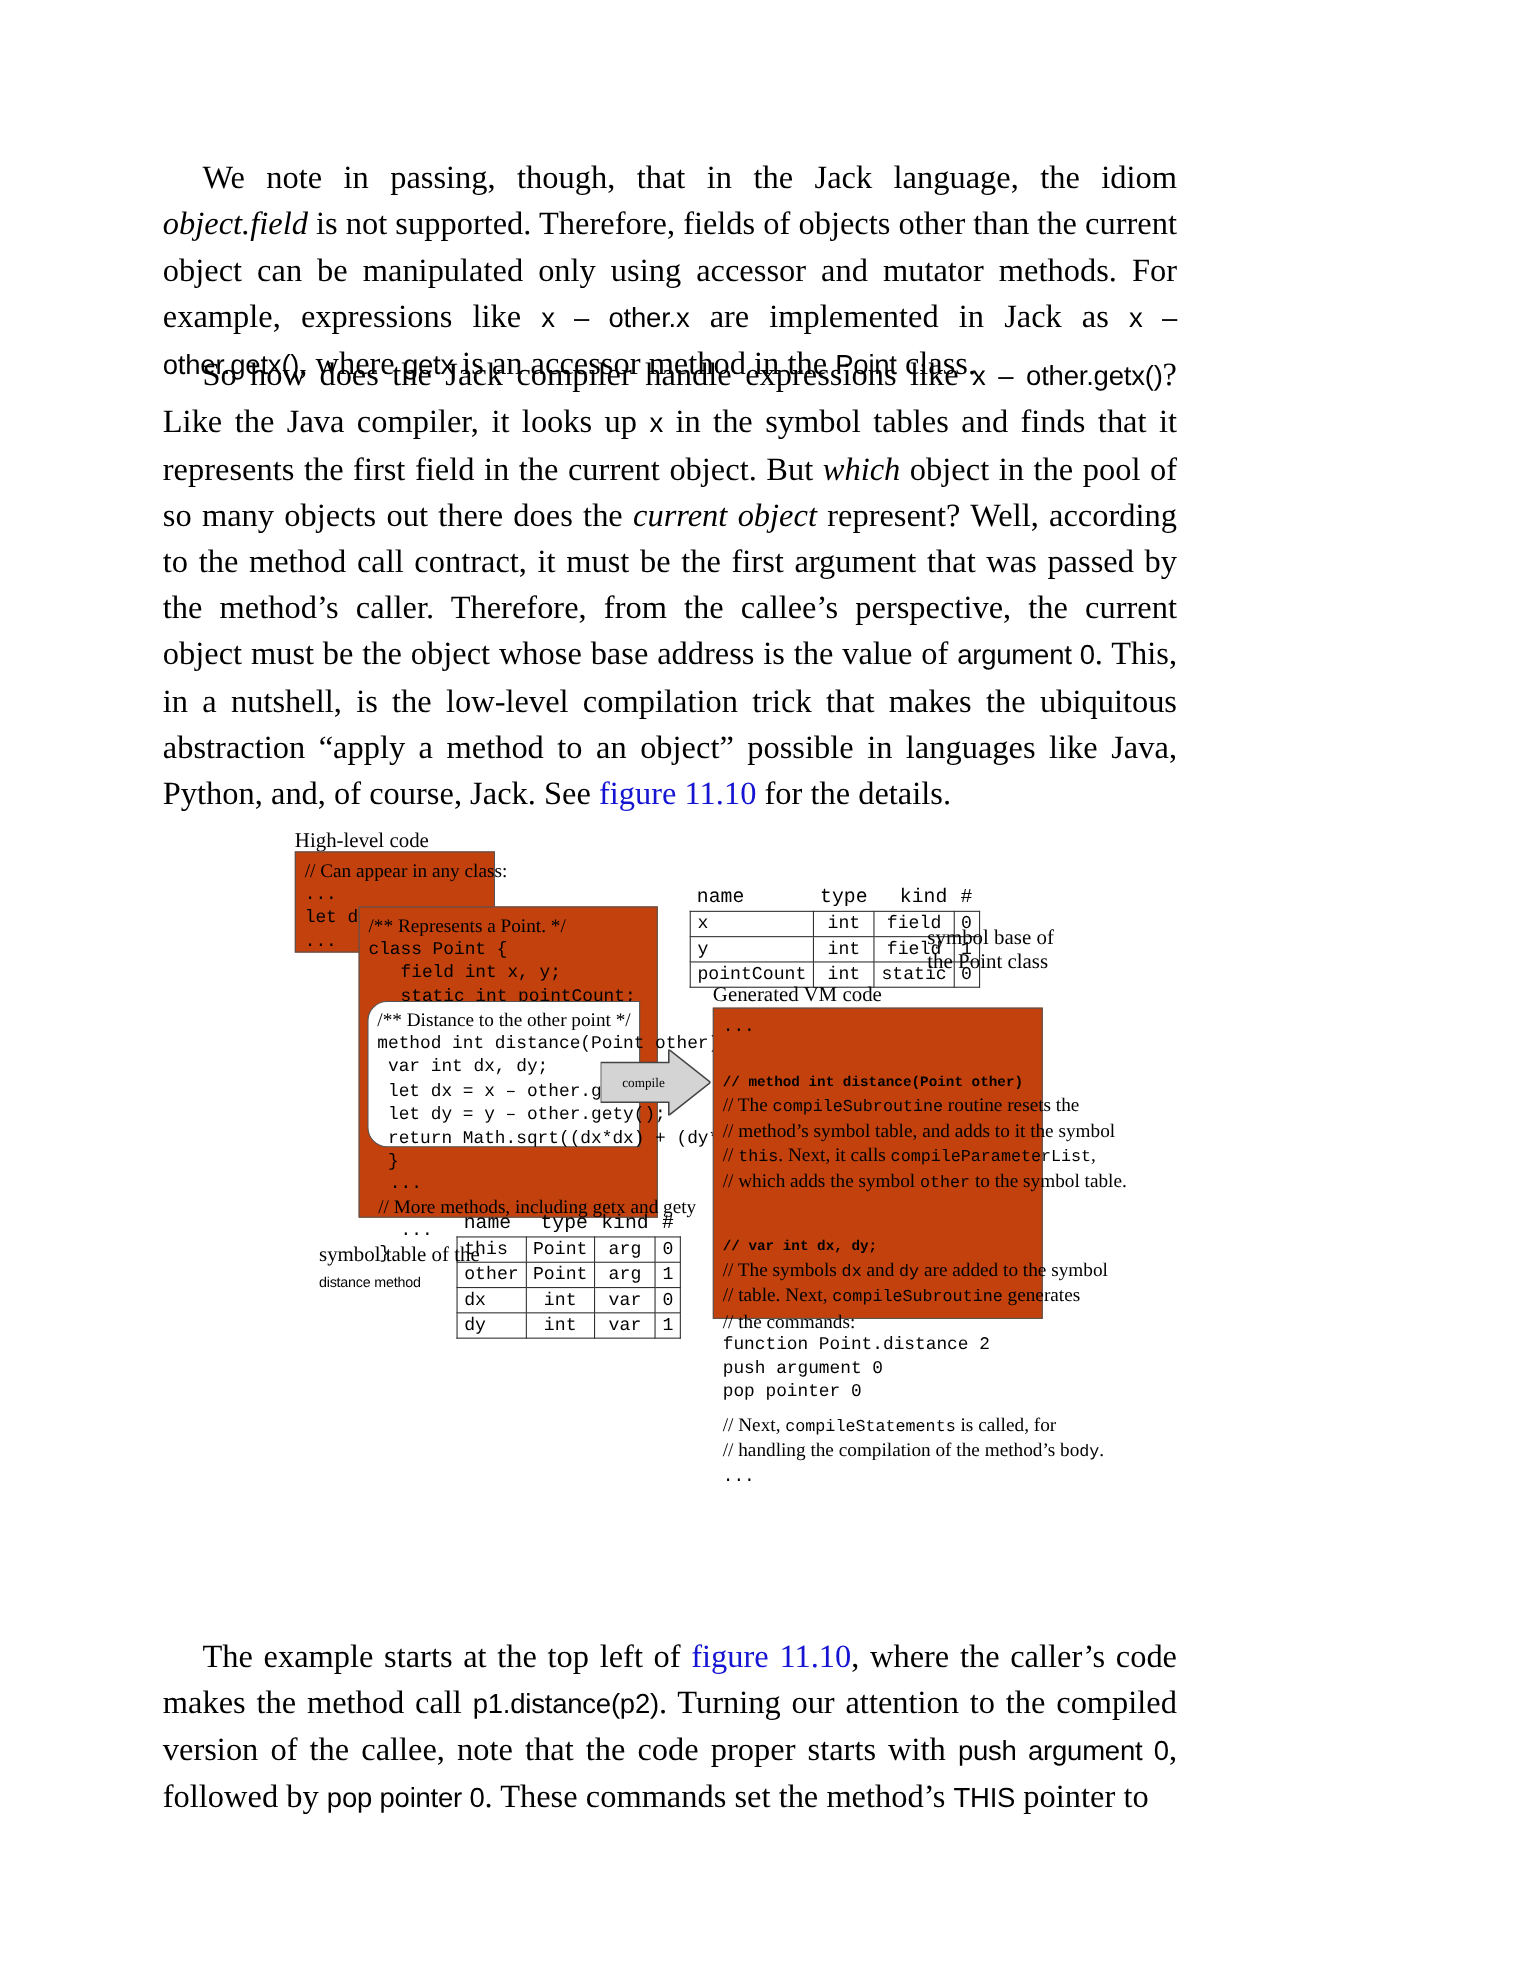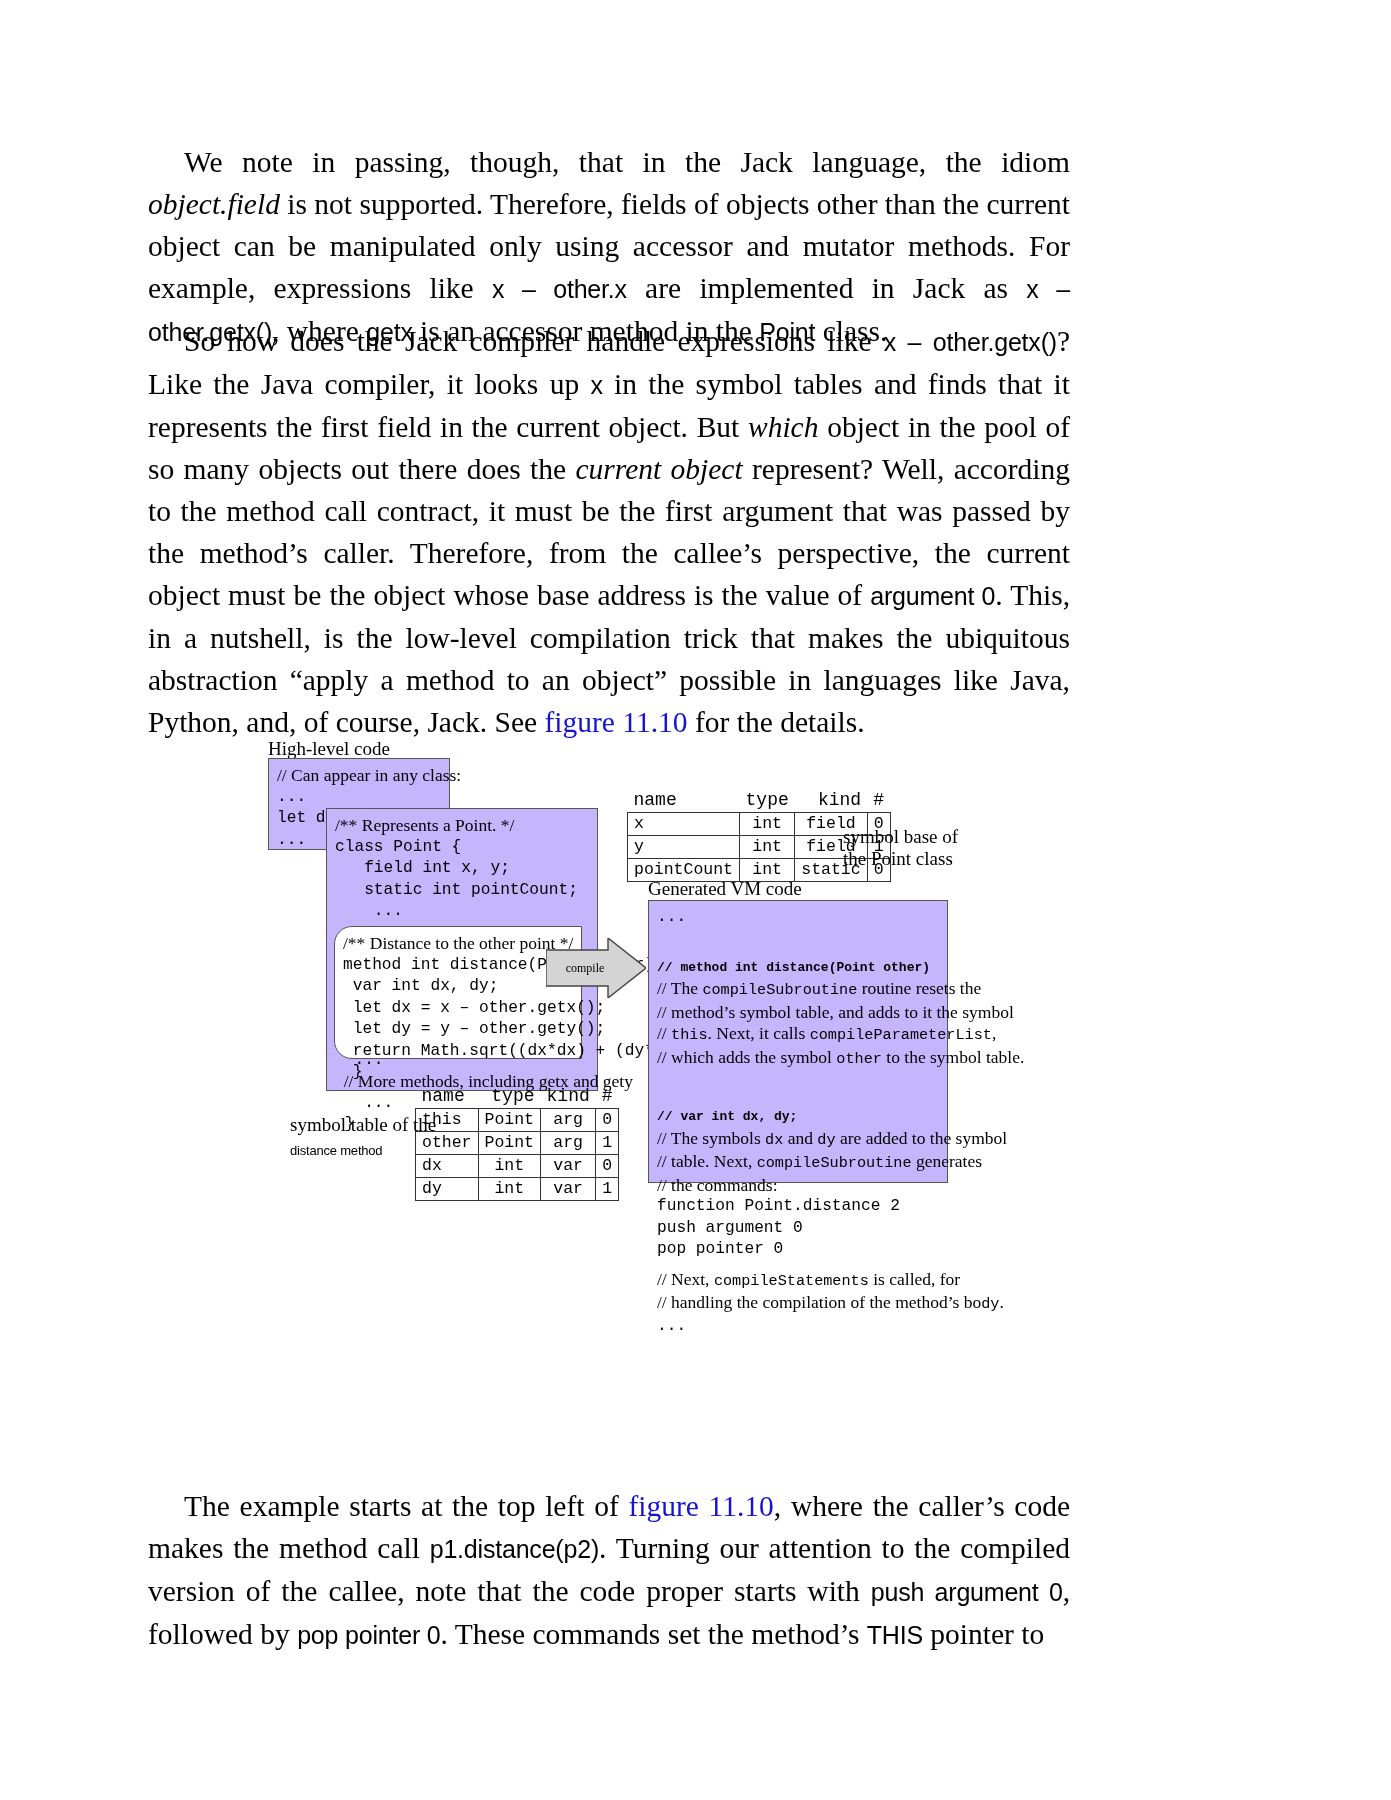"High-level code" #figure { top: 728px -> 744px }
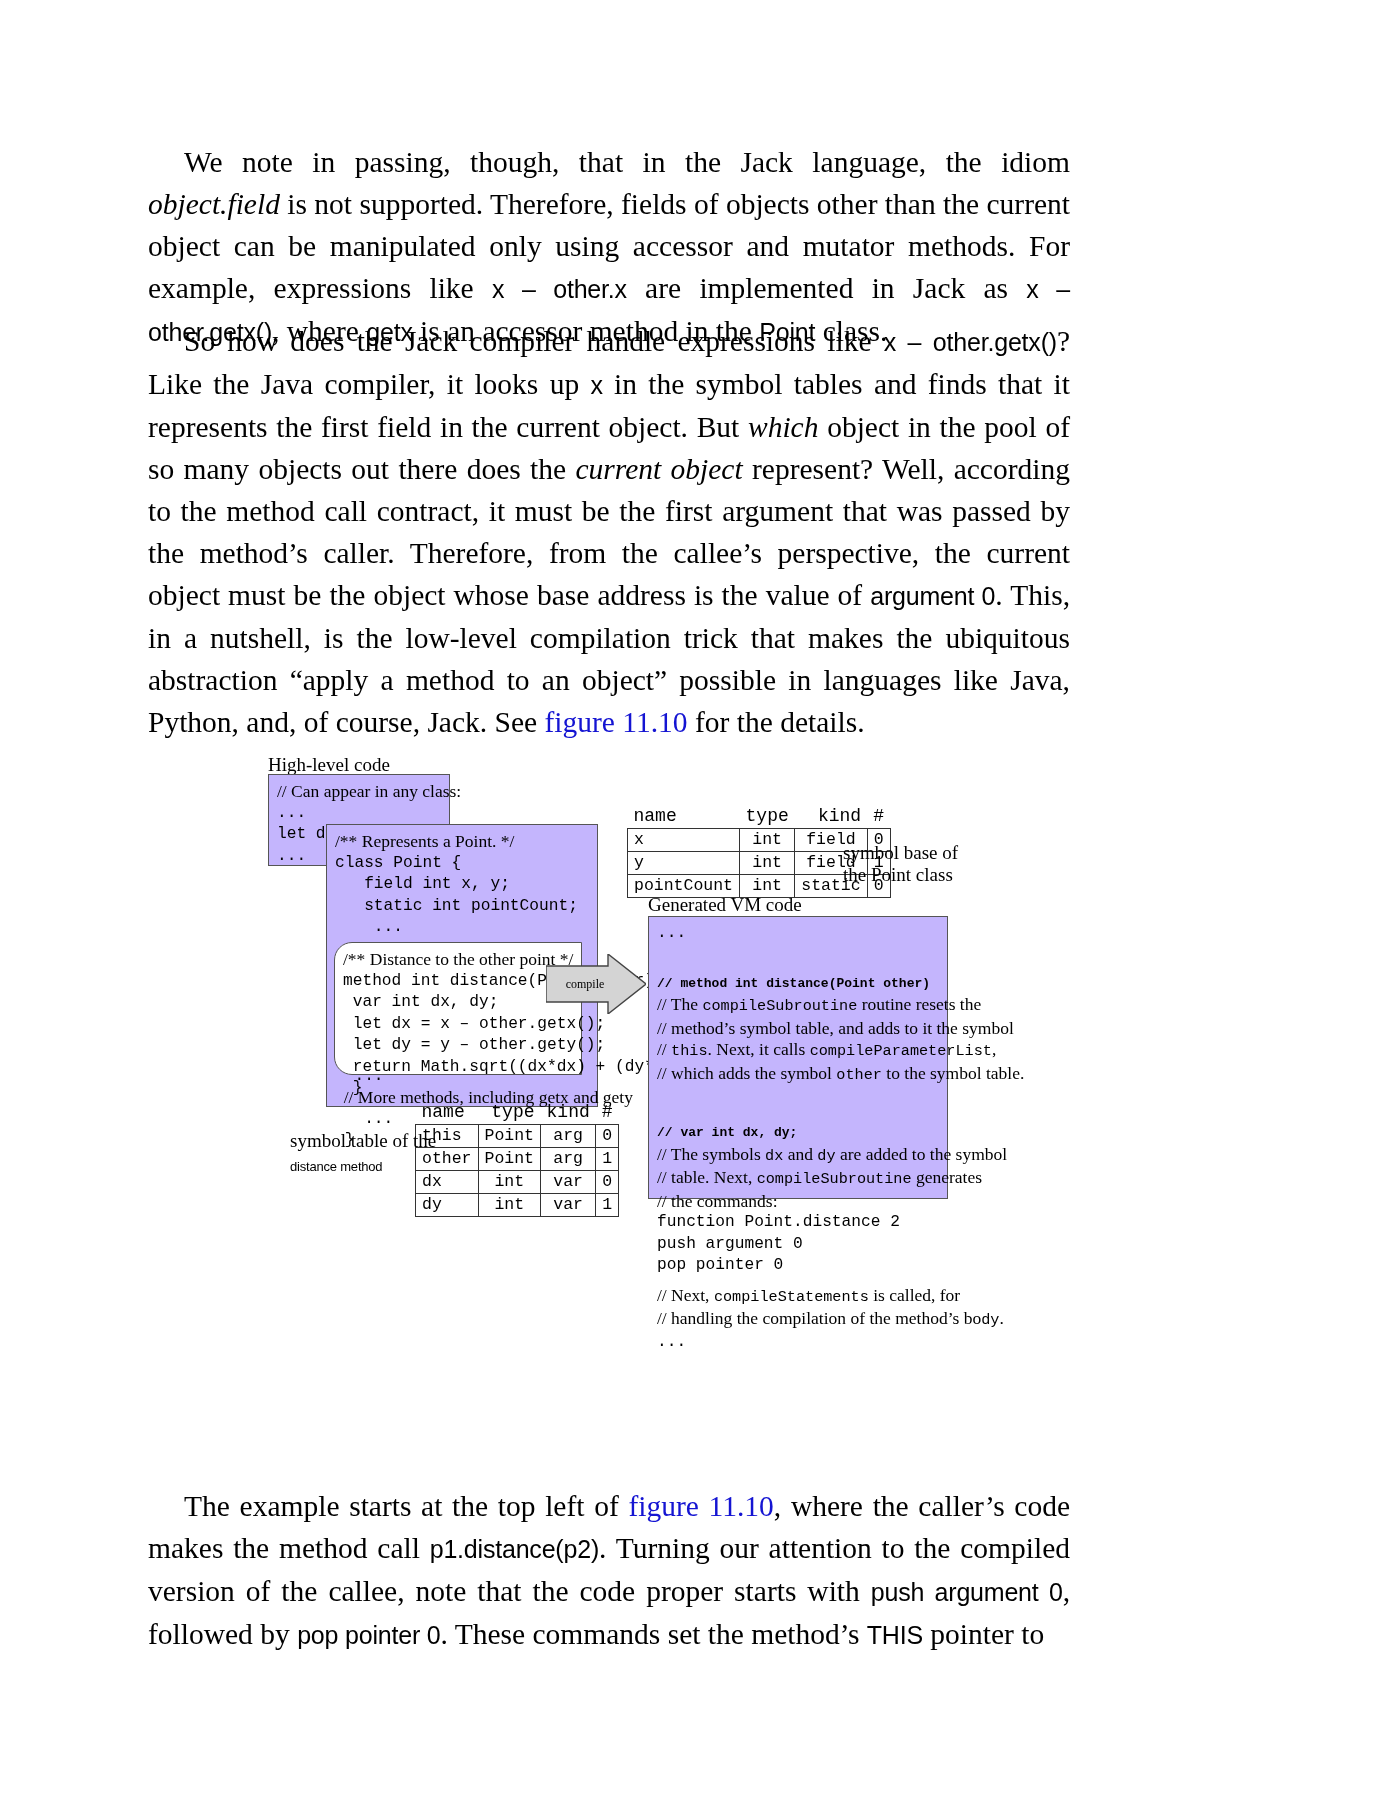"// Can appear in any" .codebox { background: #c4b5fd -> #c2410c }
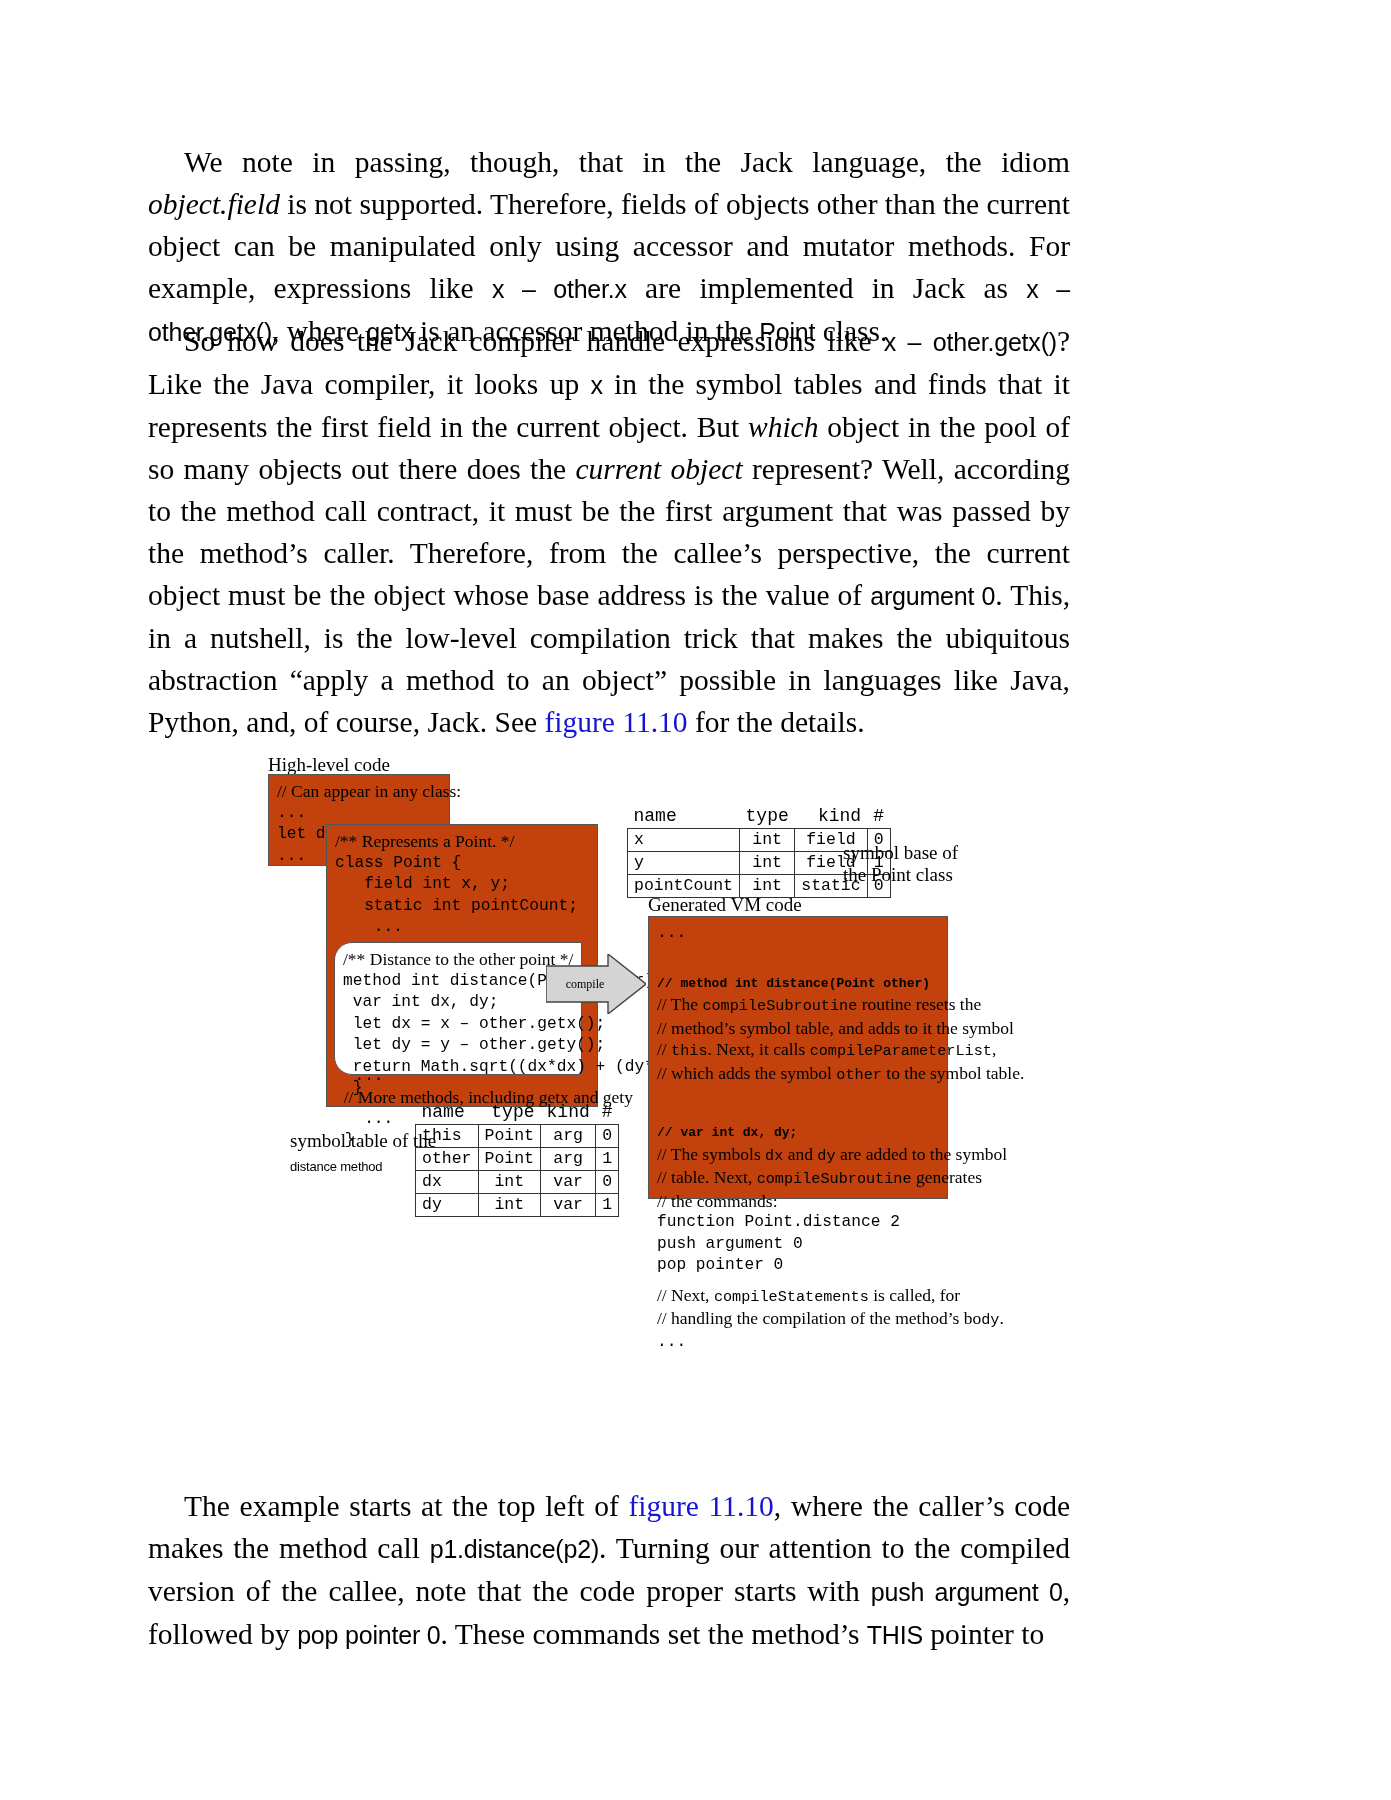"/** Distance to the other" div.codebox { margin-top: 32px -> none }
